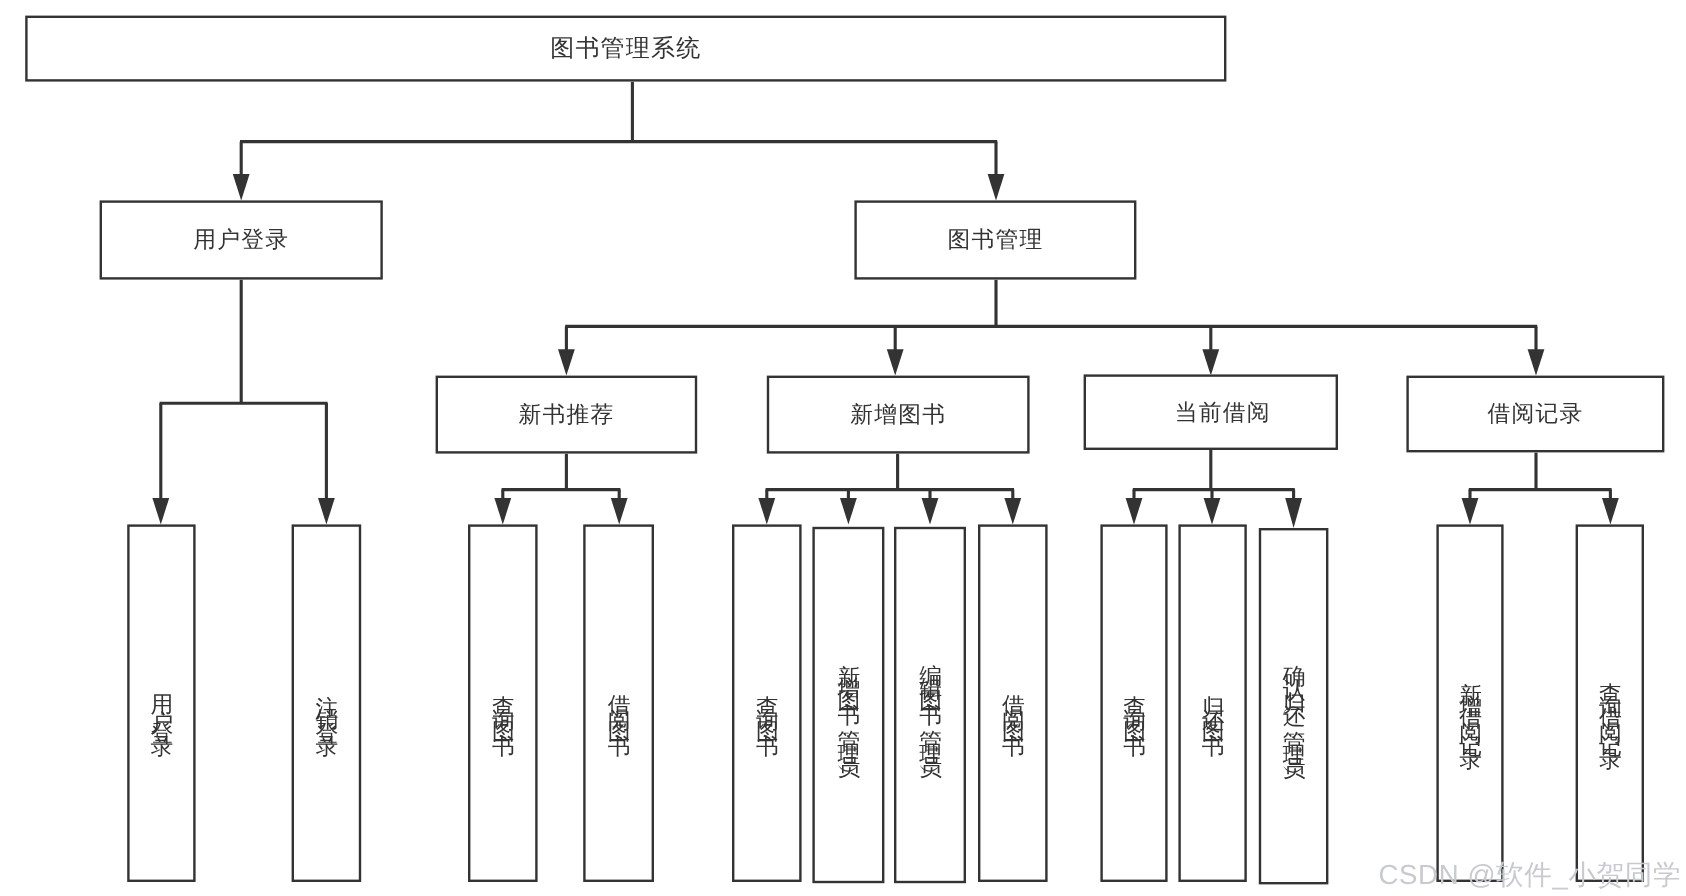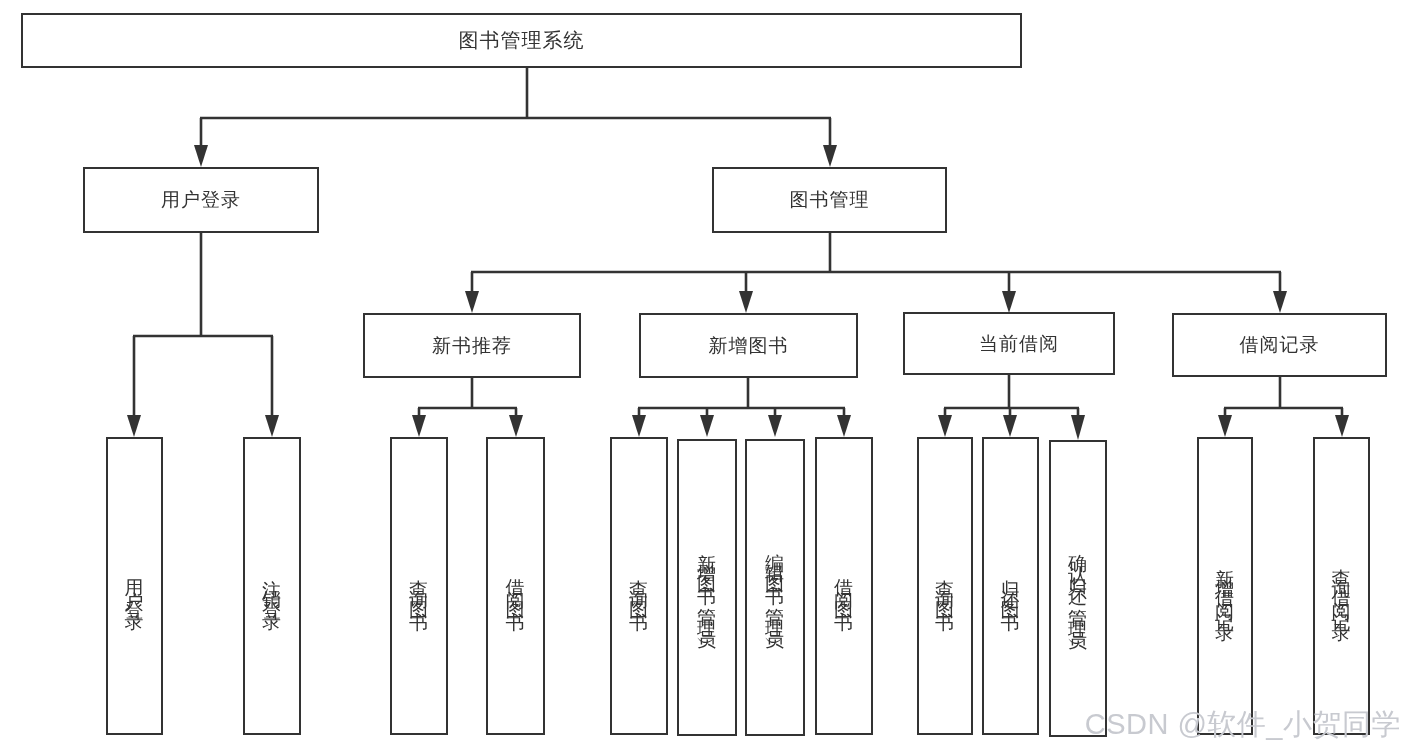"CSDN @软件_小贺同学" .watermark { font-size: 29px -> 23px }
